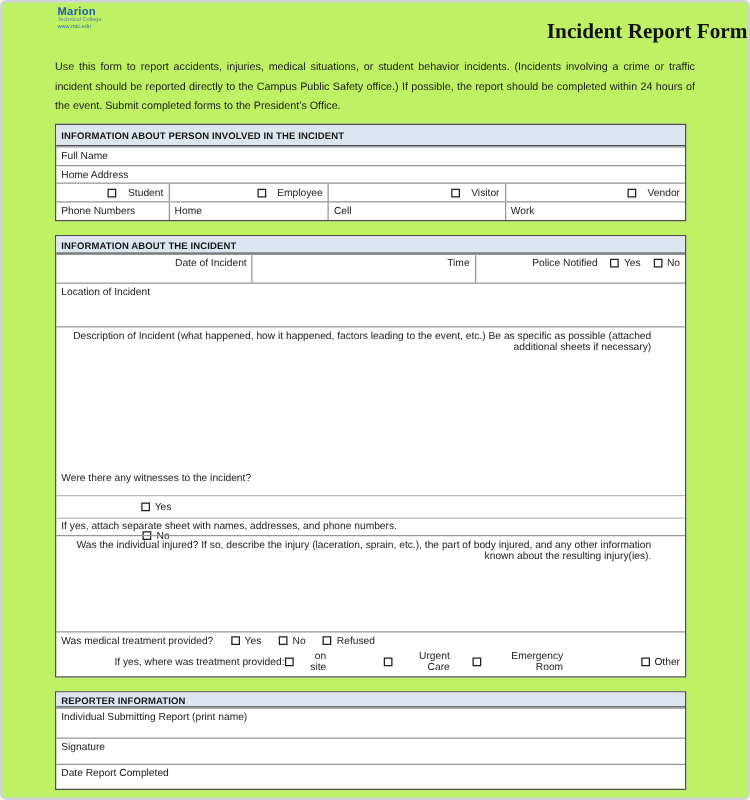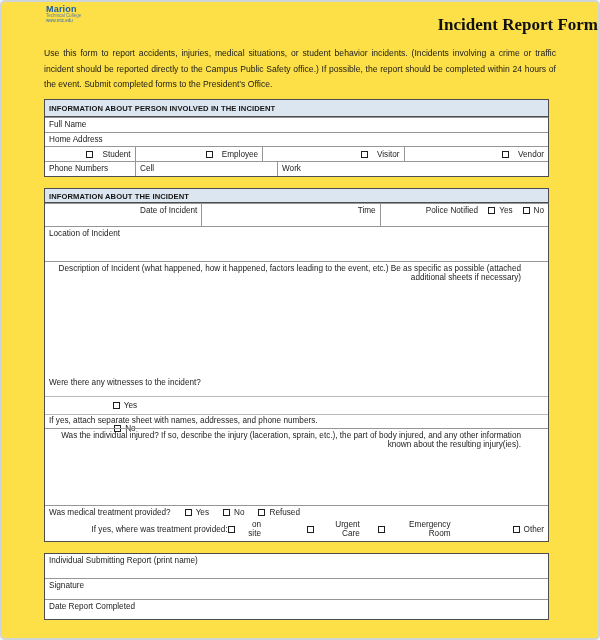"Marion" .page { background: #fde047 -> #bef264 }
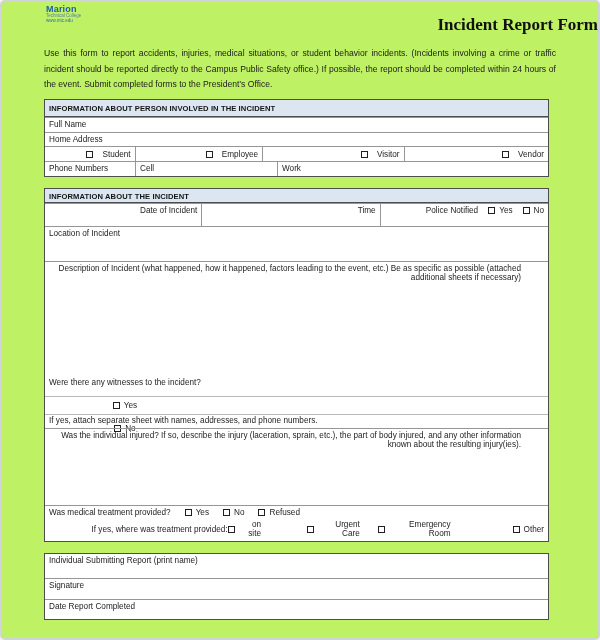"Home" div.cell { html: none -> <div>Home</div> }
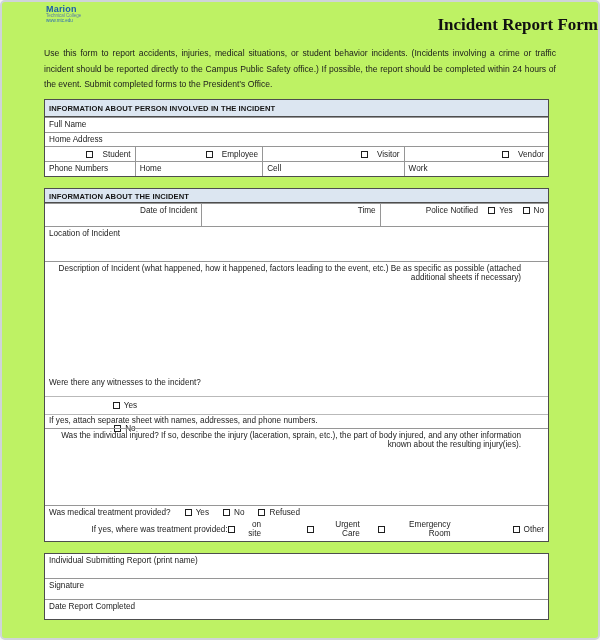"REPORTER INFORMATION" div.row { html: none -> <div>REPORTER INFORMATION</div> }
